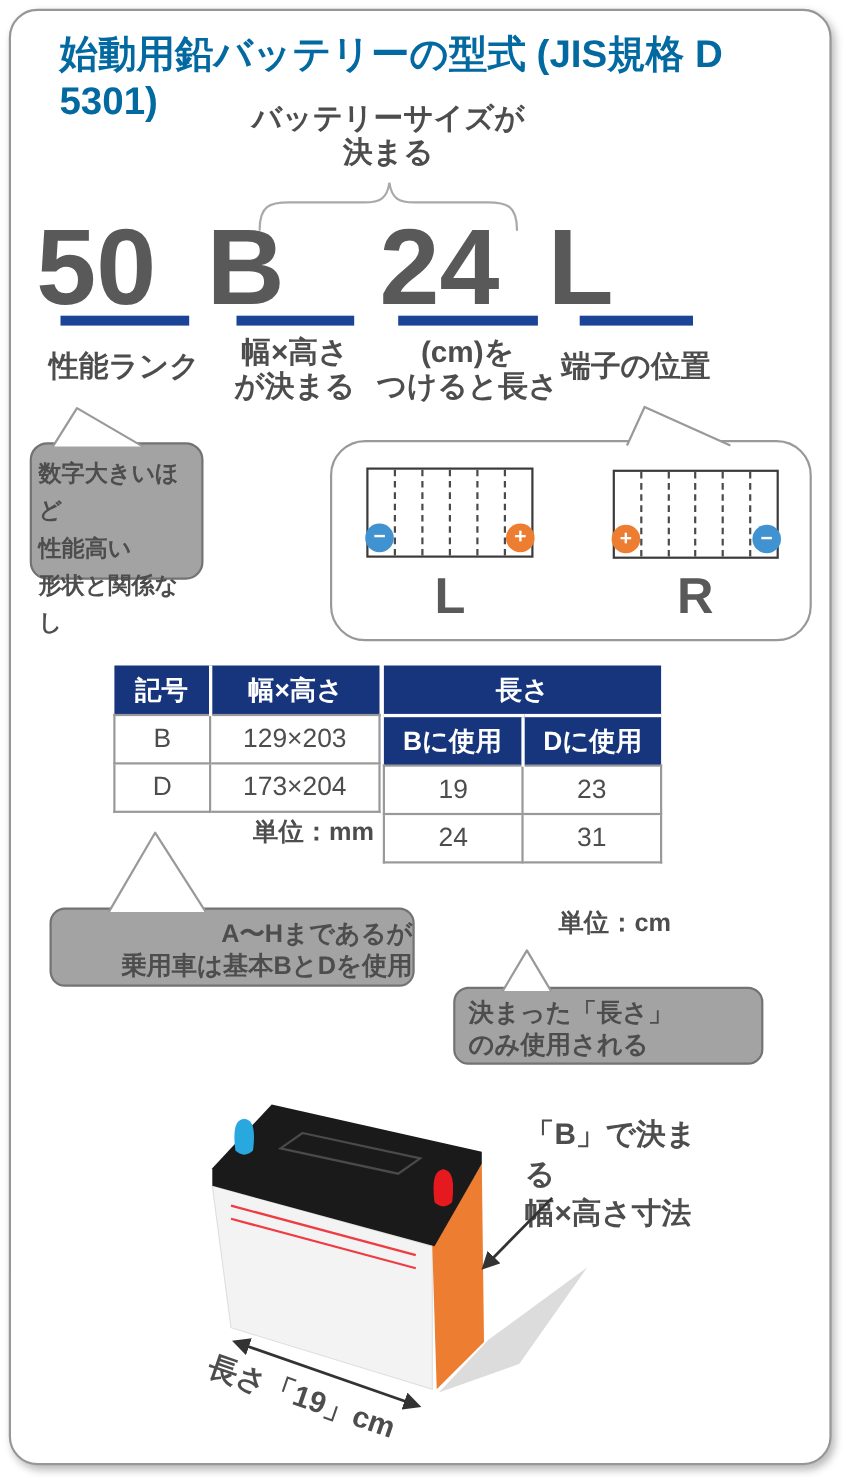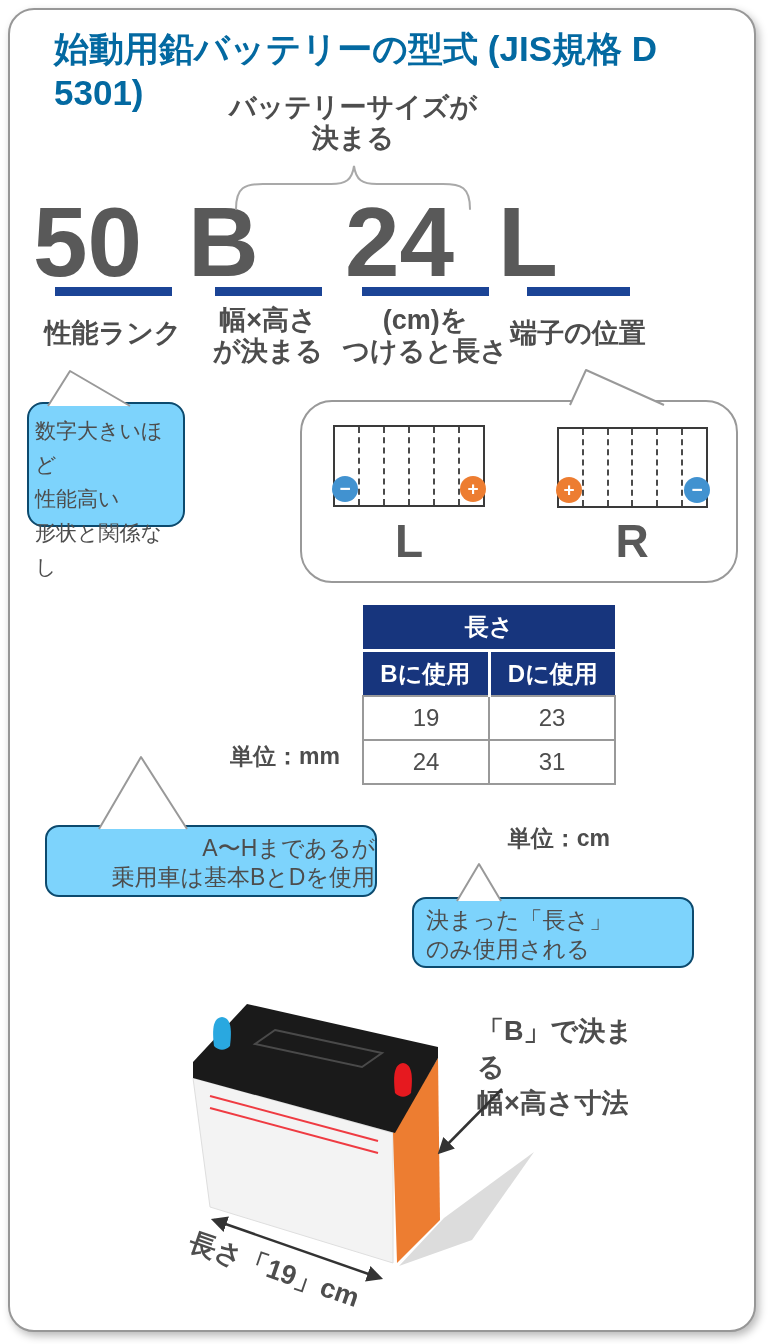"数字大きいほど" .bubble { background: #7dd3fc -> #a3a3a3; border: 2px solid #0c4a6e -> 2px solid #737373; font-weight: normal -> bold }
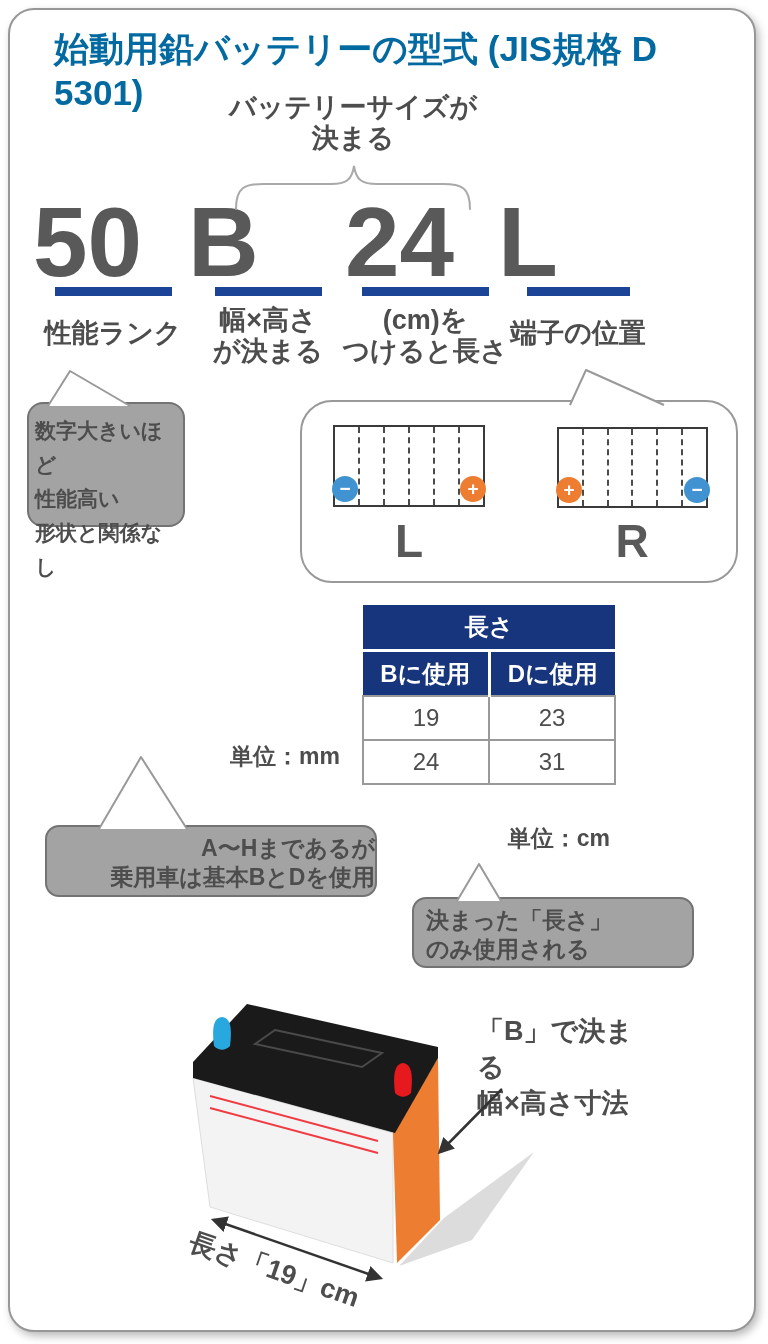"記号" table.abs { html: none -> <table> <thead> <tr> <th>記号</th> <th>幅×高さ</th> </tr> </thead> <tbody> <tr> <td>B</td> <td>129×203</td> </tr> <tr> <td>D</td> <td>173×204</td> </tr> </tbody> </table> }
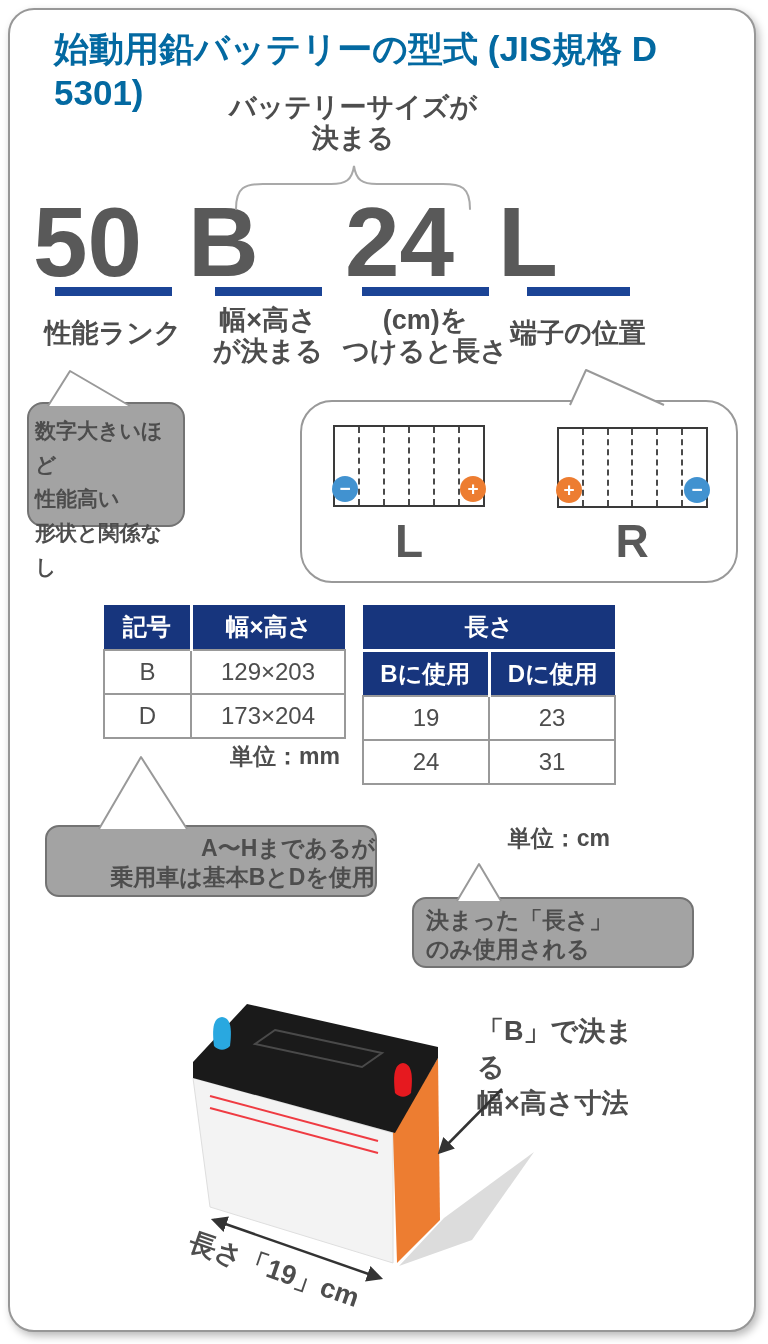"長さ" .t2 { left: 362px -> 348px }
